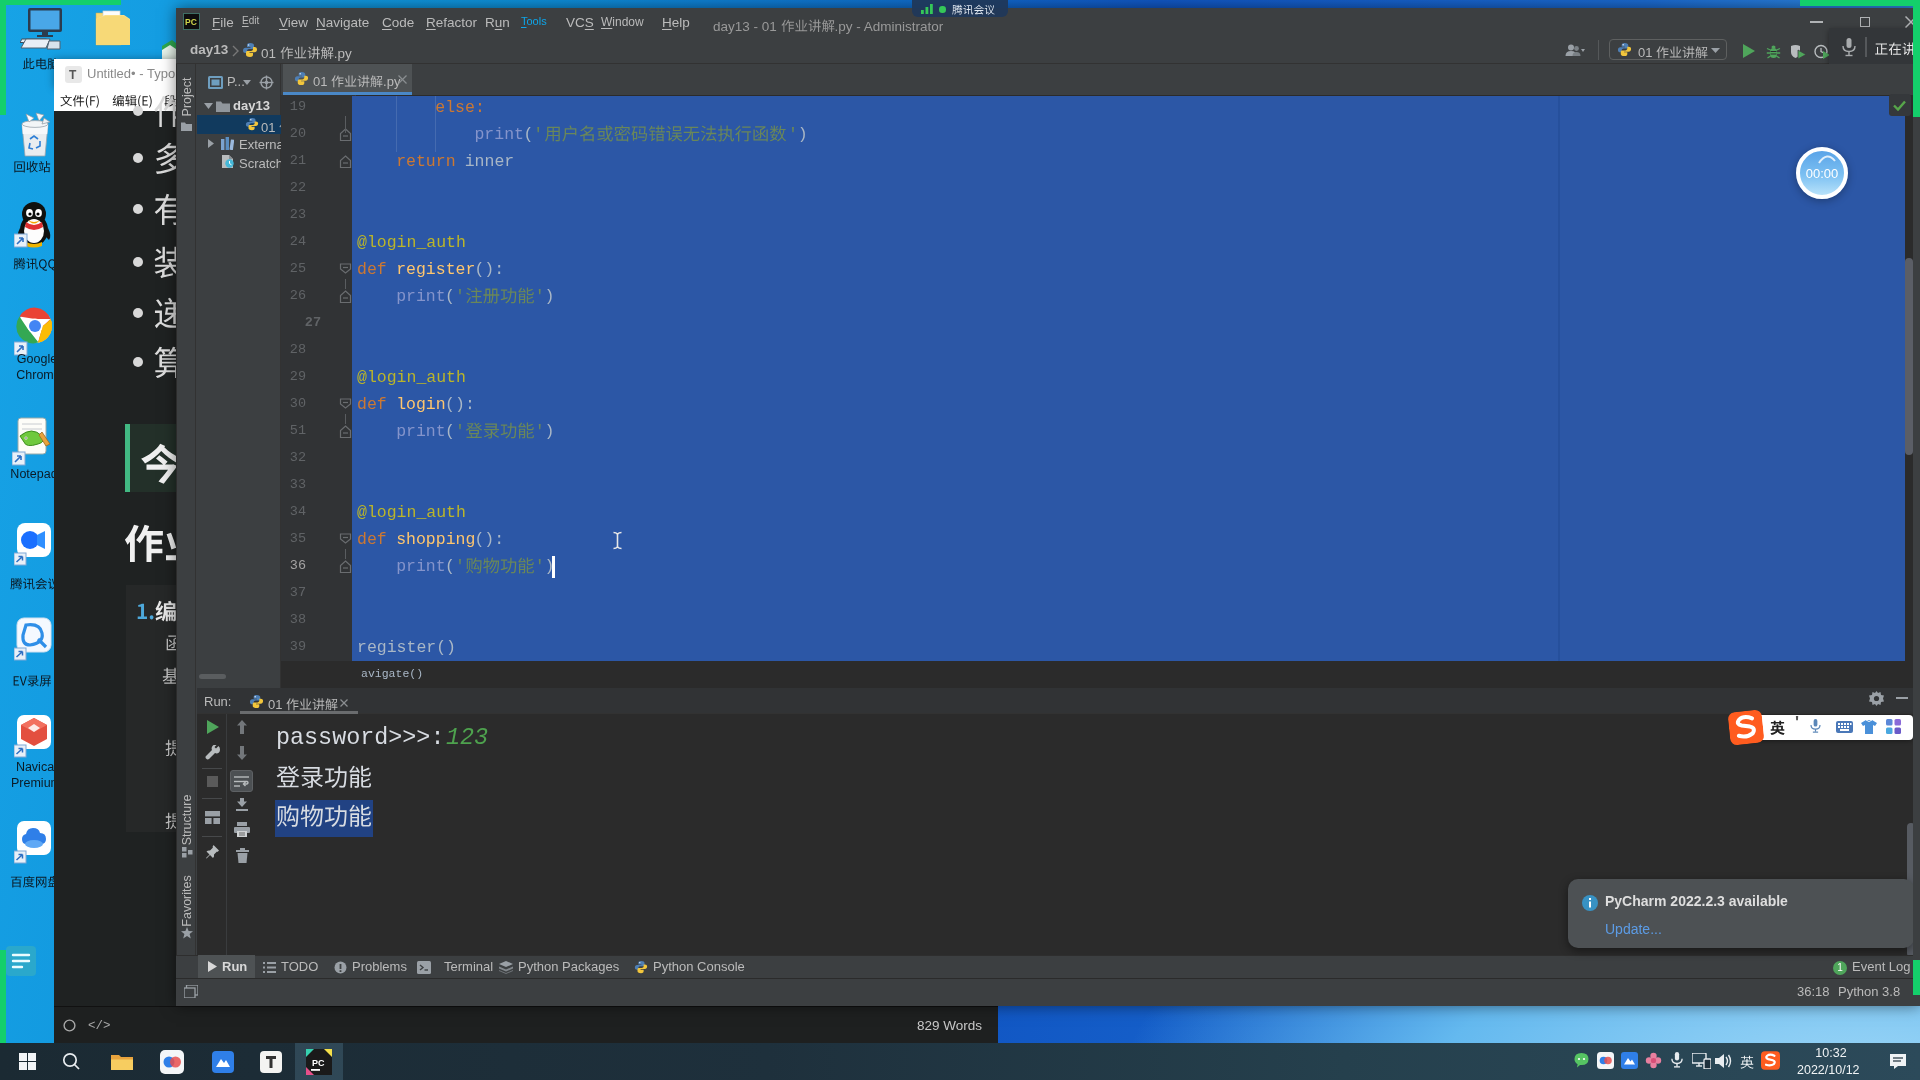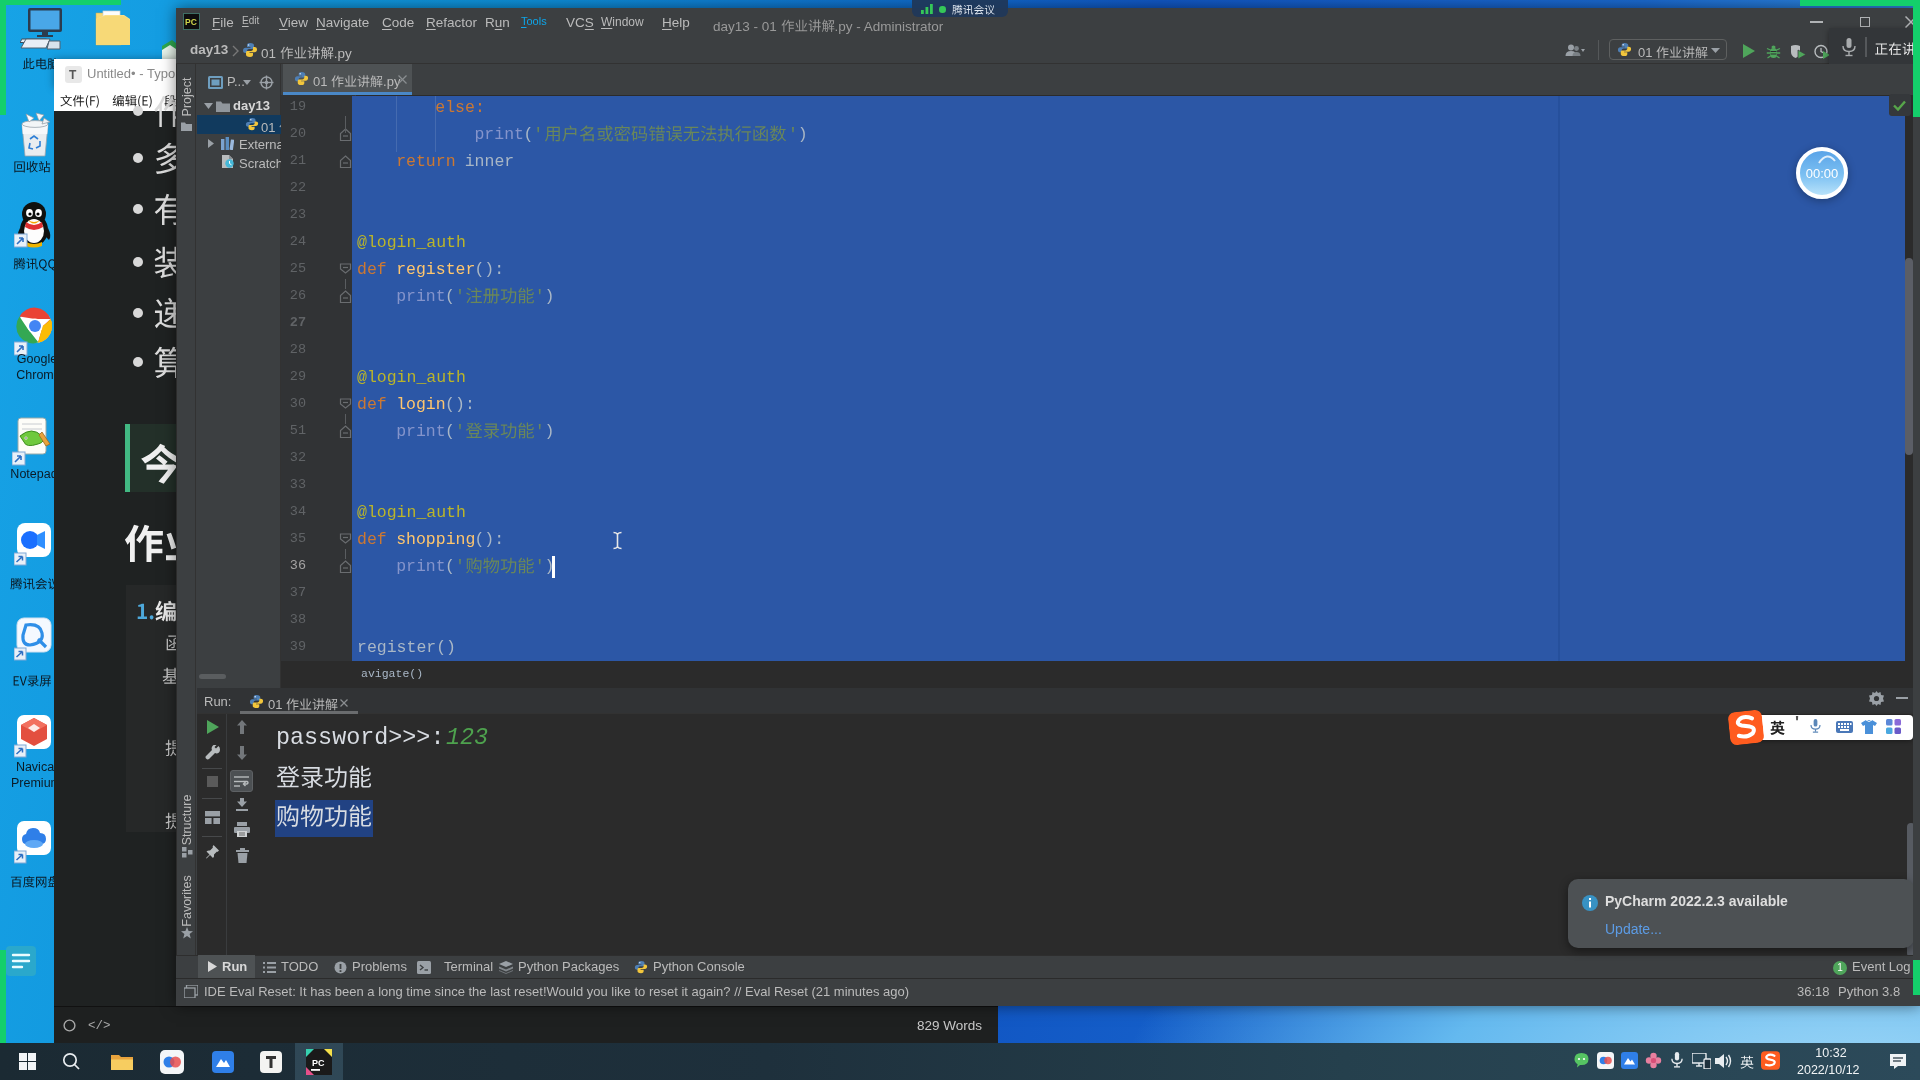"27" div { left: 281px -> 296px }
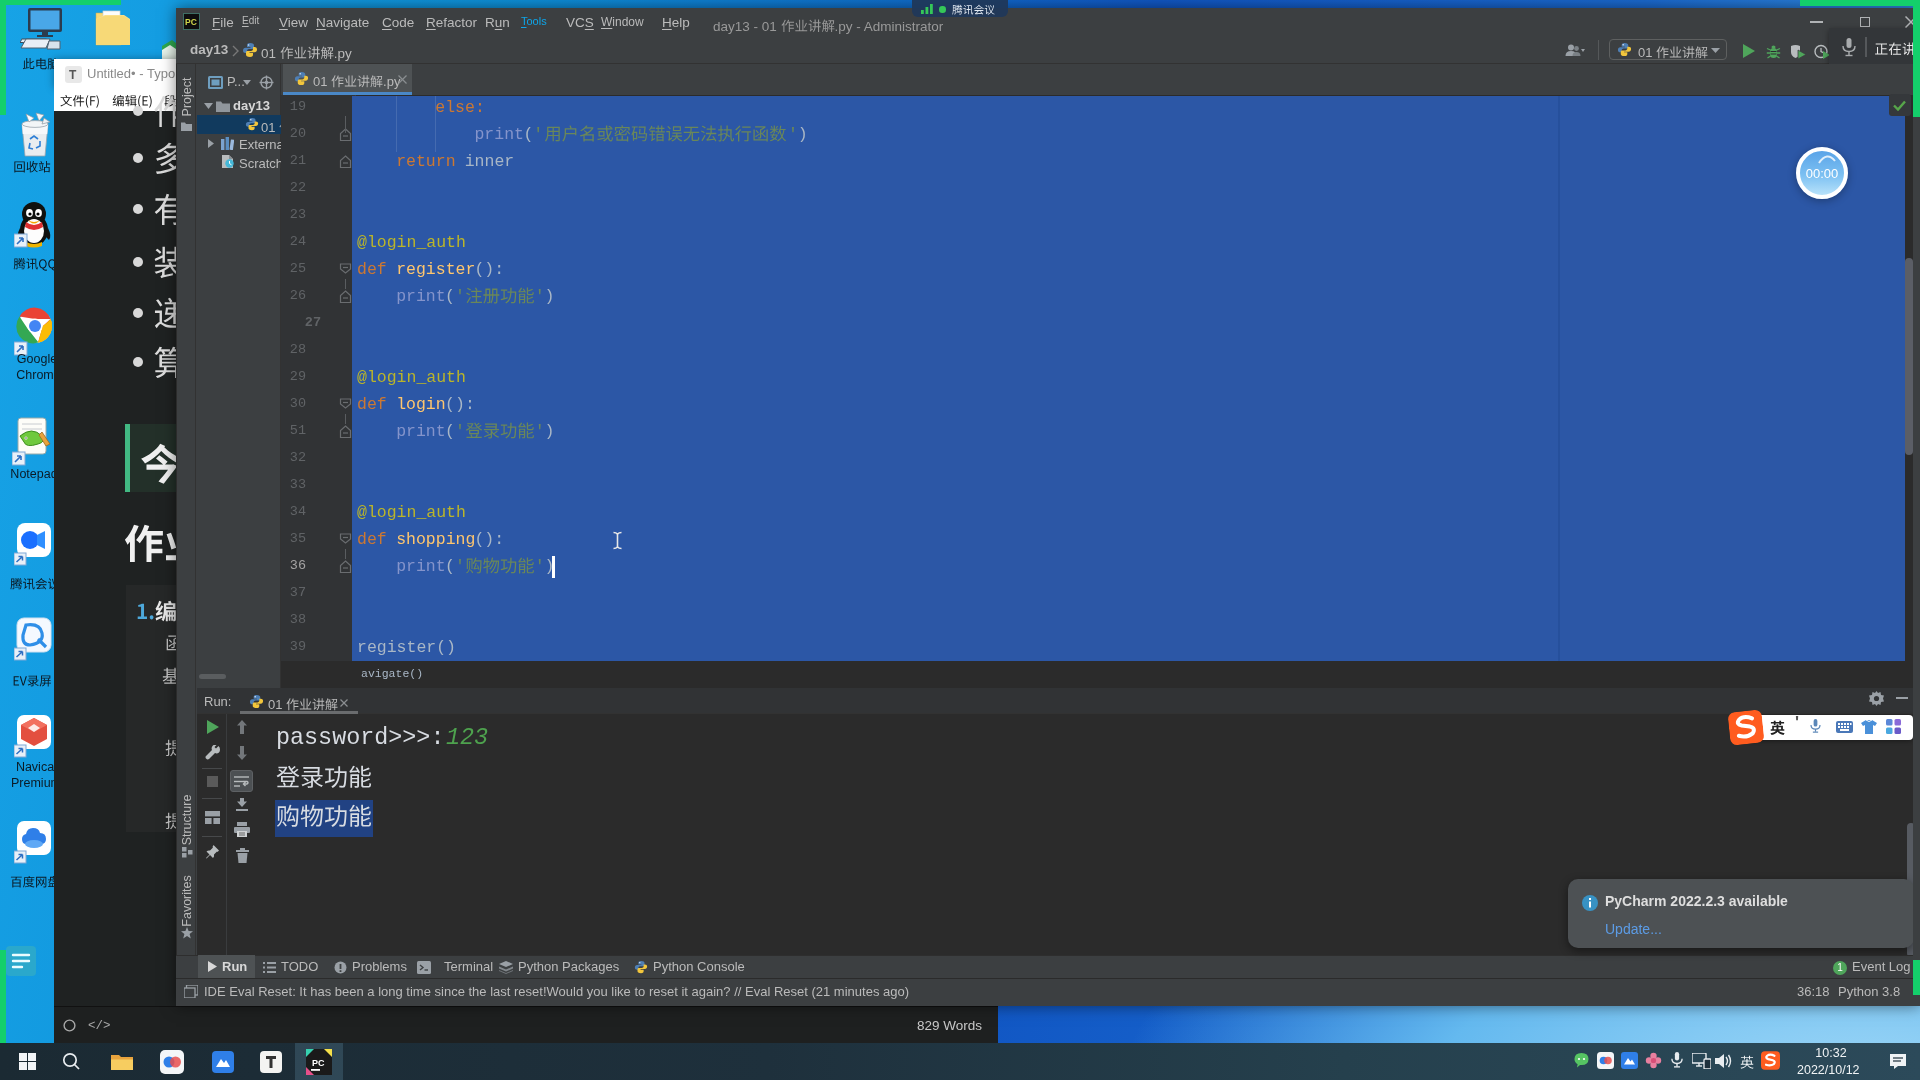"IDE Eval Reset: It has" div { html: <div>IDE Eval Reset: It has been a long time since the last reset!Would you like to reset it again? // Eval Reset (21 minutes ago)</div> -> none }
